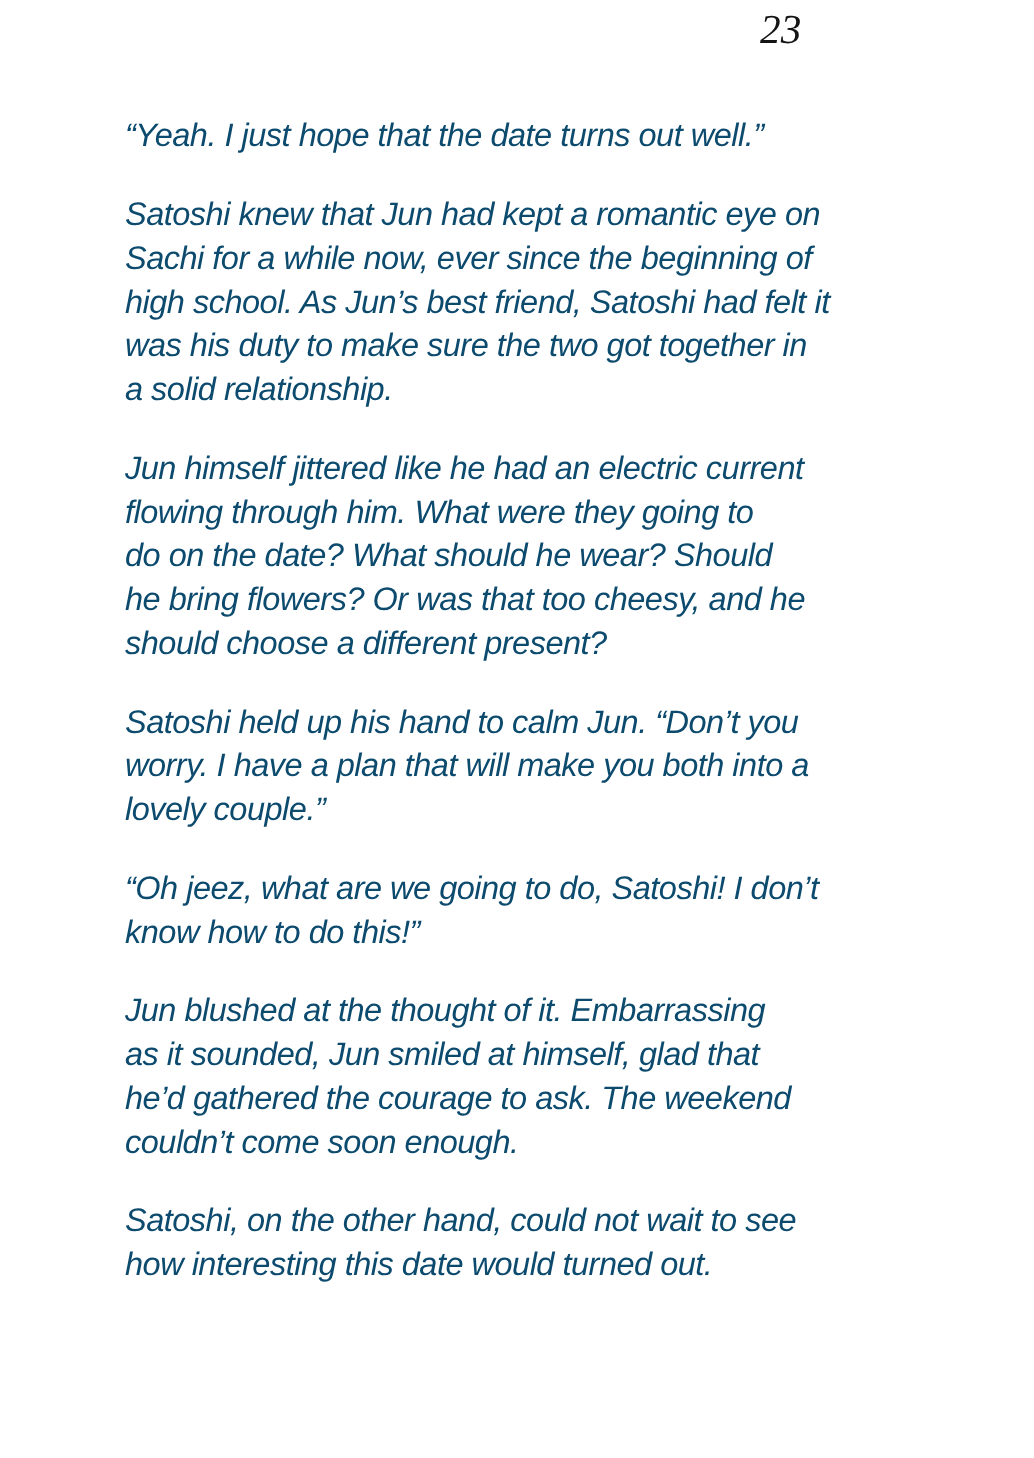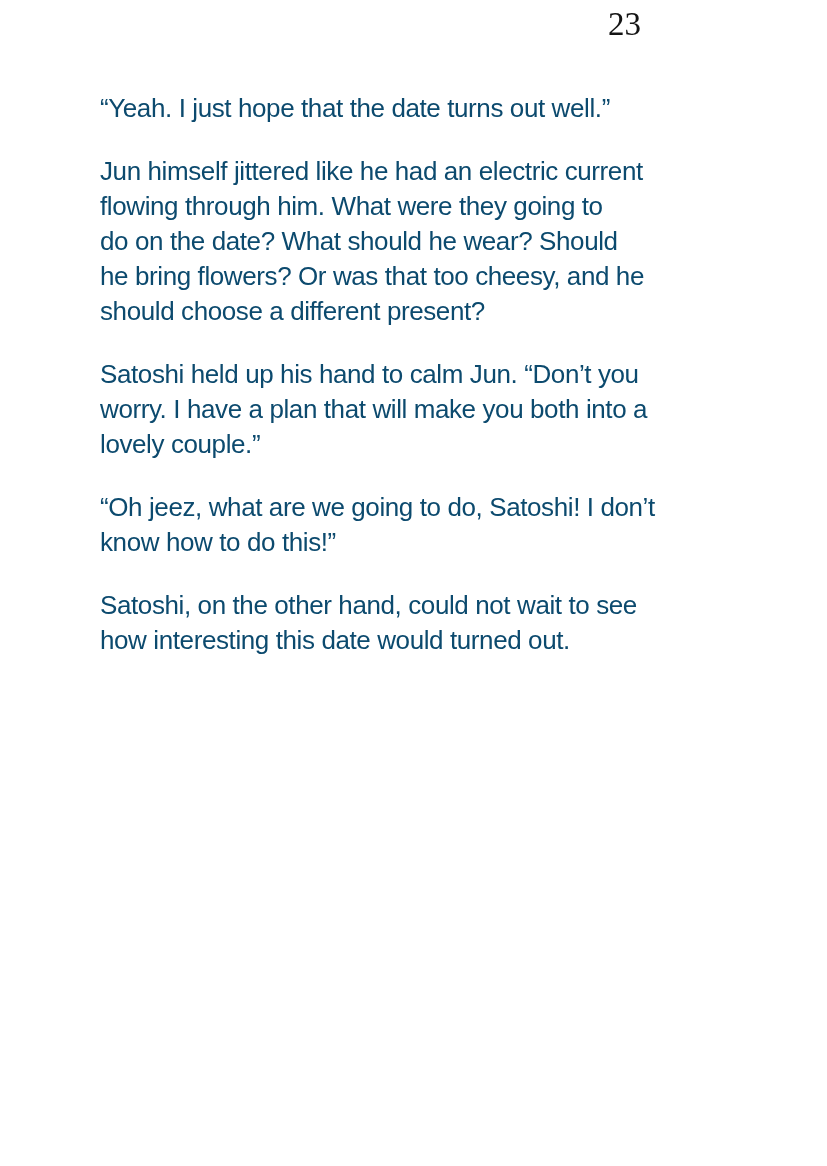"23" .page { font-style: none -> italic }
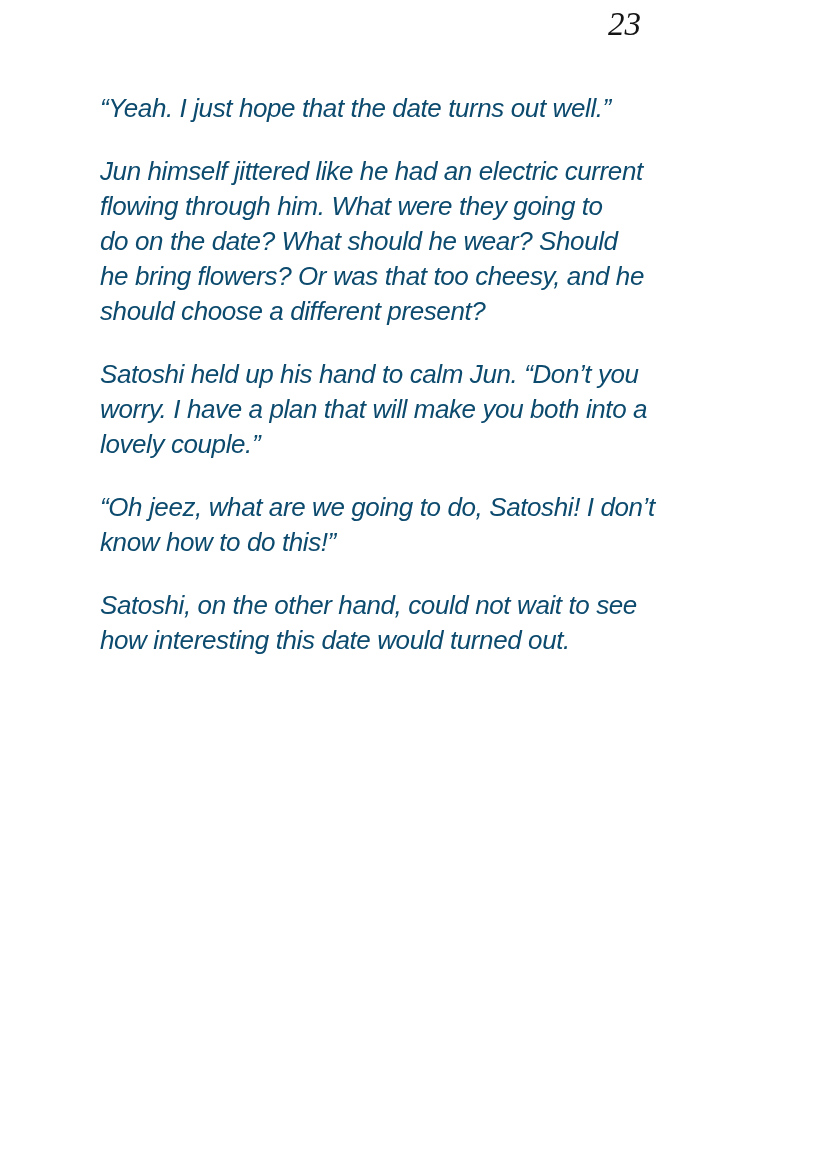"Satoshi knew that Jun had" p { html: none -> <p>Satoshi knew that Jun had kept a romantic eye on Sachi for a while now, ever since the beginning of high school. As Jun’s best friend, Satoshi had felt it was his duty to make sure the two got together in a solid relationship.</p> }
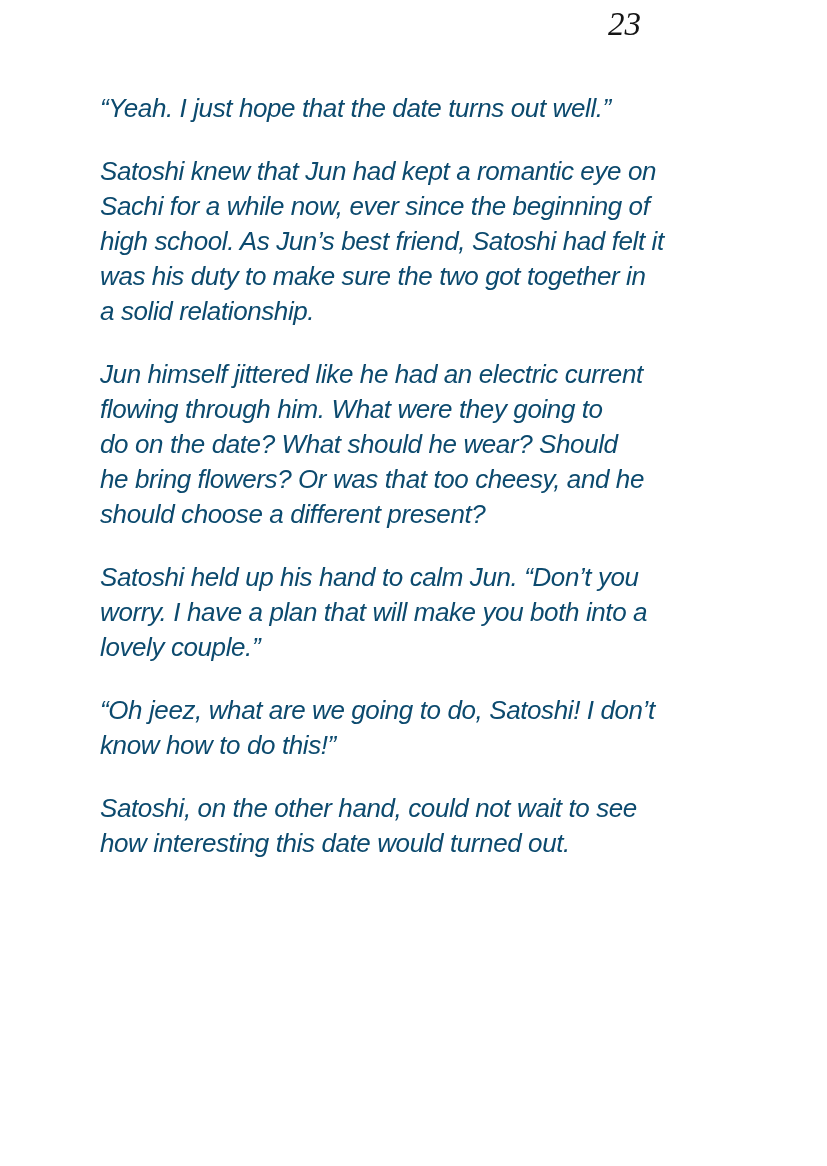"Jun blushed at the thought" p { html: none -> <p>Jun blushed at the thought of it. Embarrassing as it sounded, Jun smiled at himself, glad that he’d gathered the courage to ask. The weekend couldn’t come soon enough.</p> }
